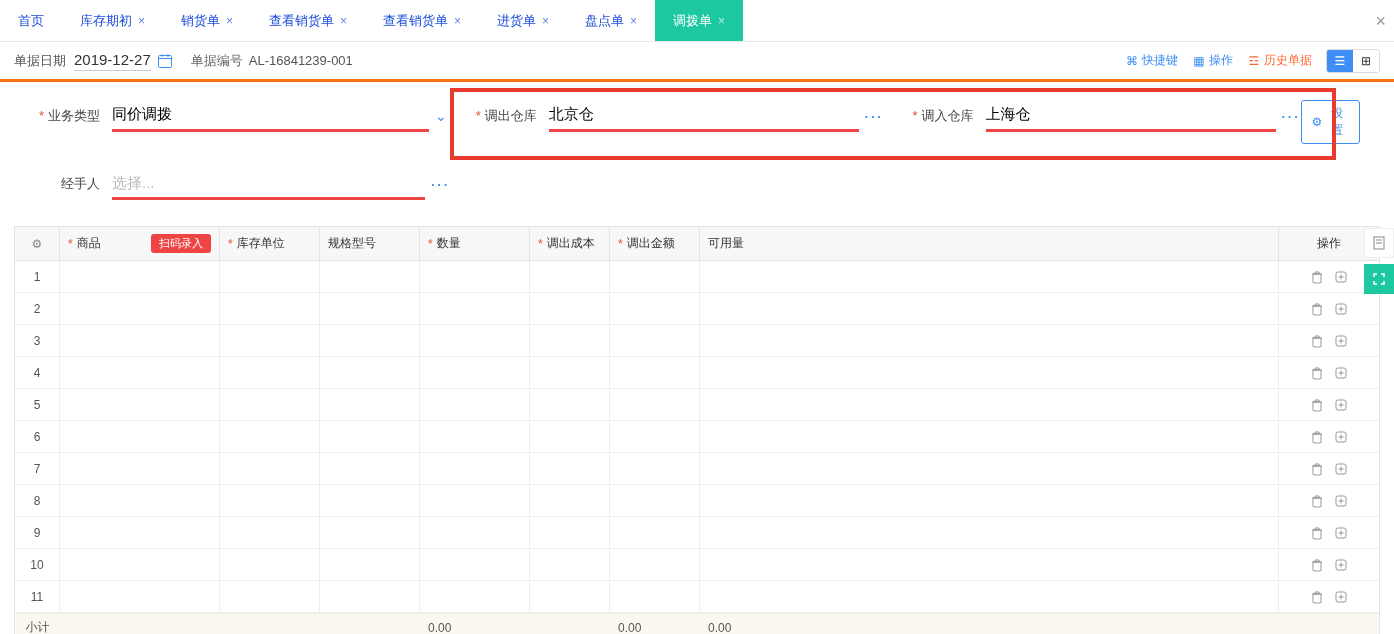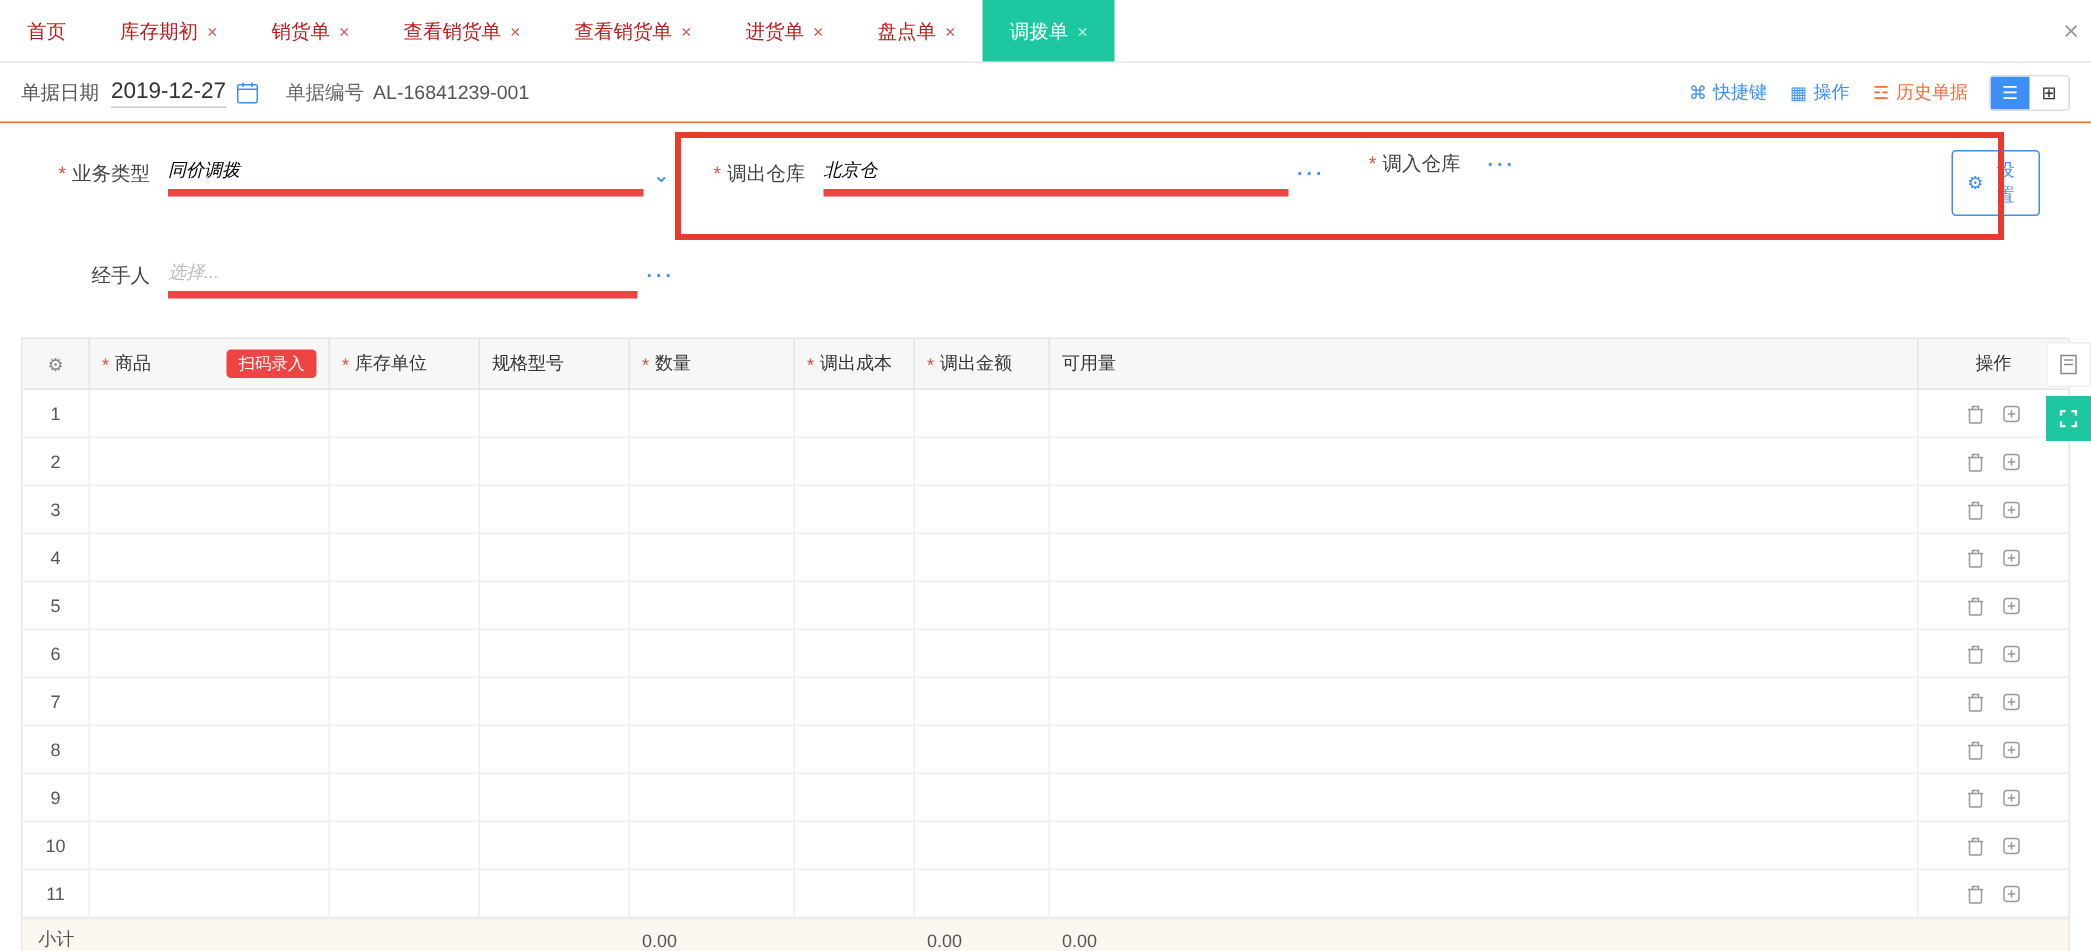"首页" .tab { color: #b91c1c -> #1d4ed8 }
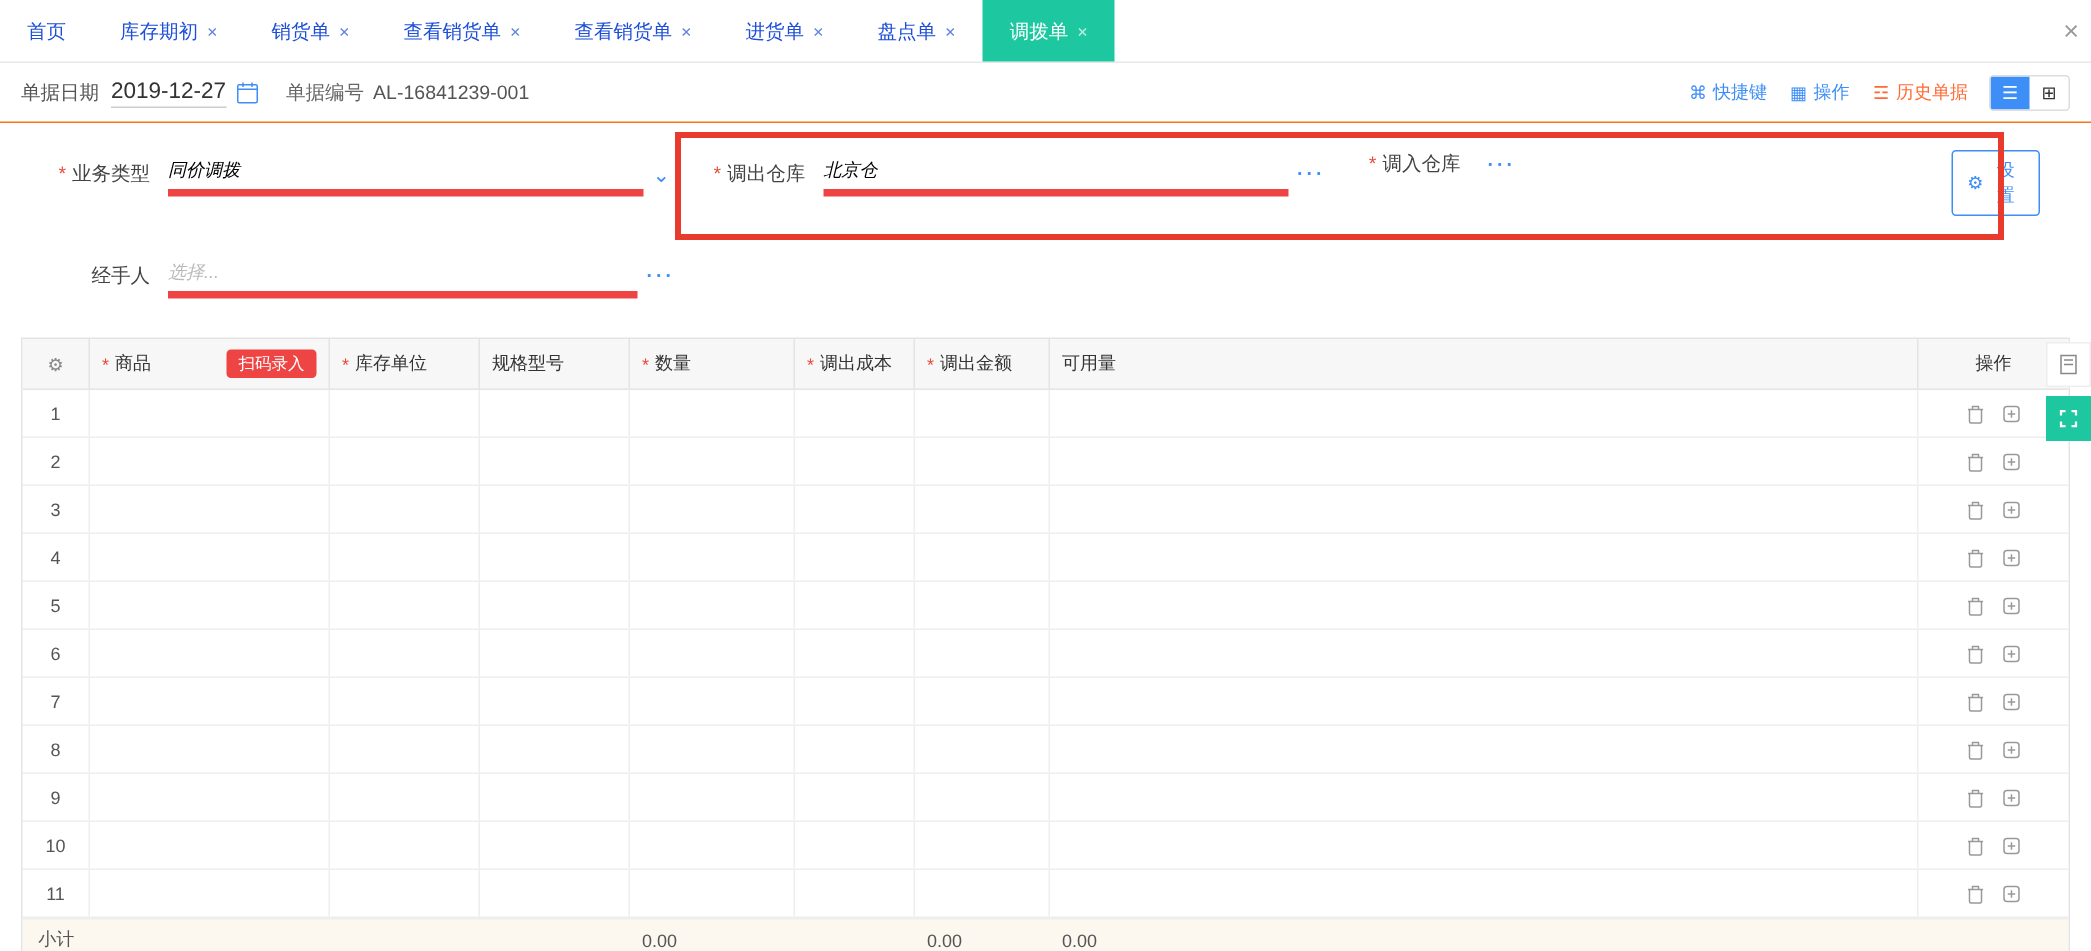"单据日期" .header-bar { border-bottom: 1px solid #f97316 -> 3px solid #f97316 }
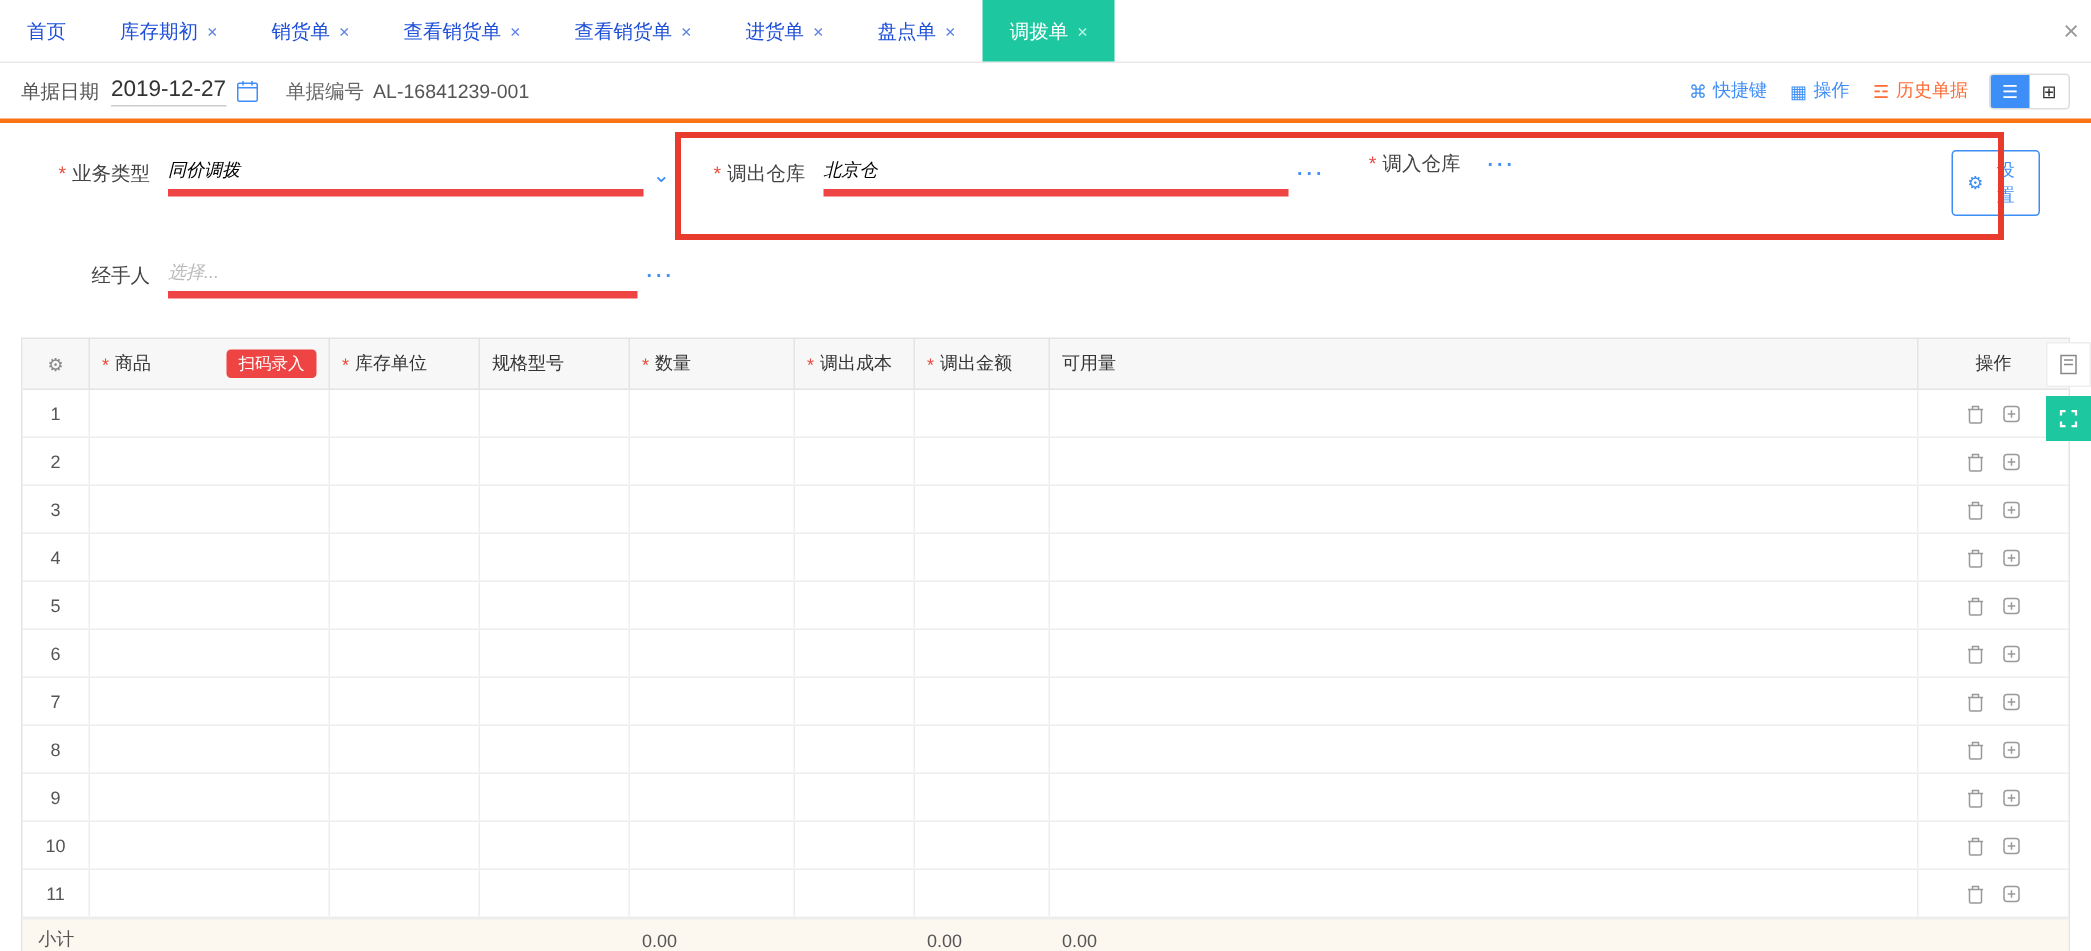"同价调拨" .f-input { border-bottom: 5px solid #ef4444 -> 3px solid #ef4444; font-size: 12px -> 15px; font-style: italic -> none }
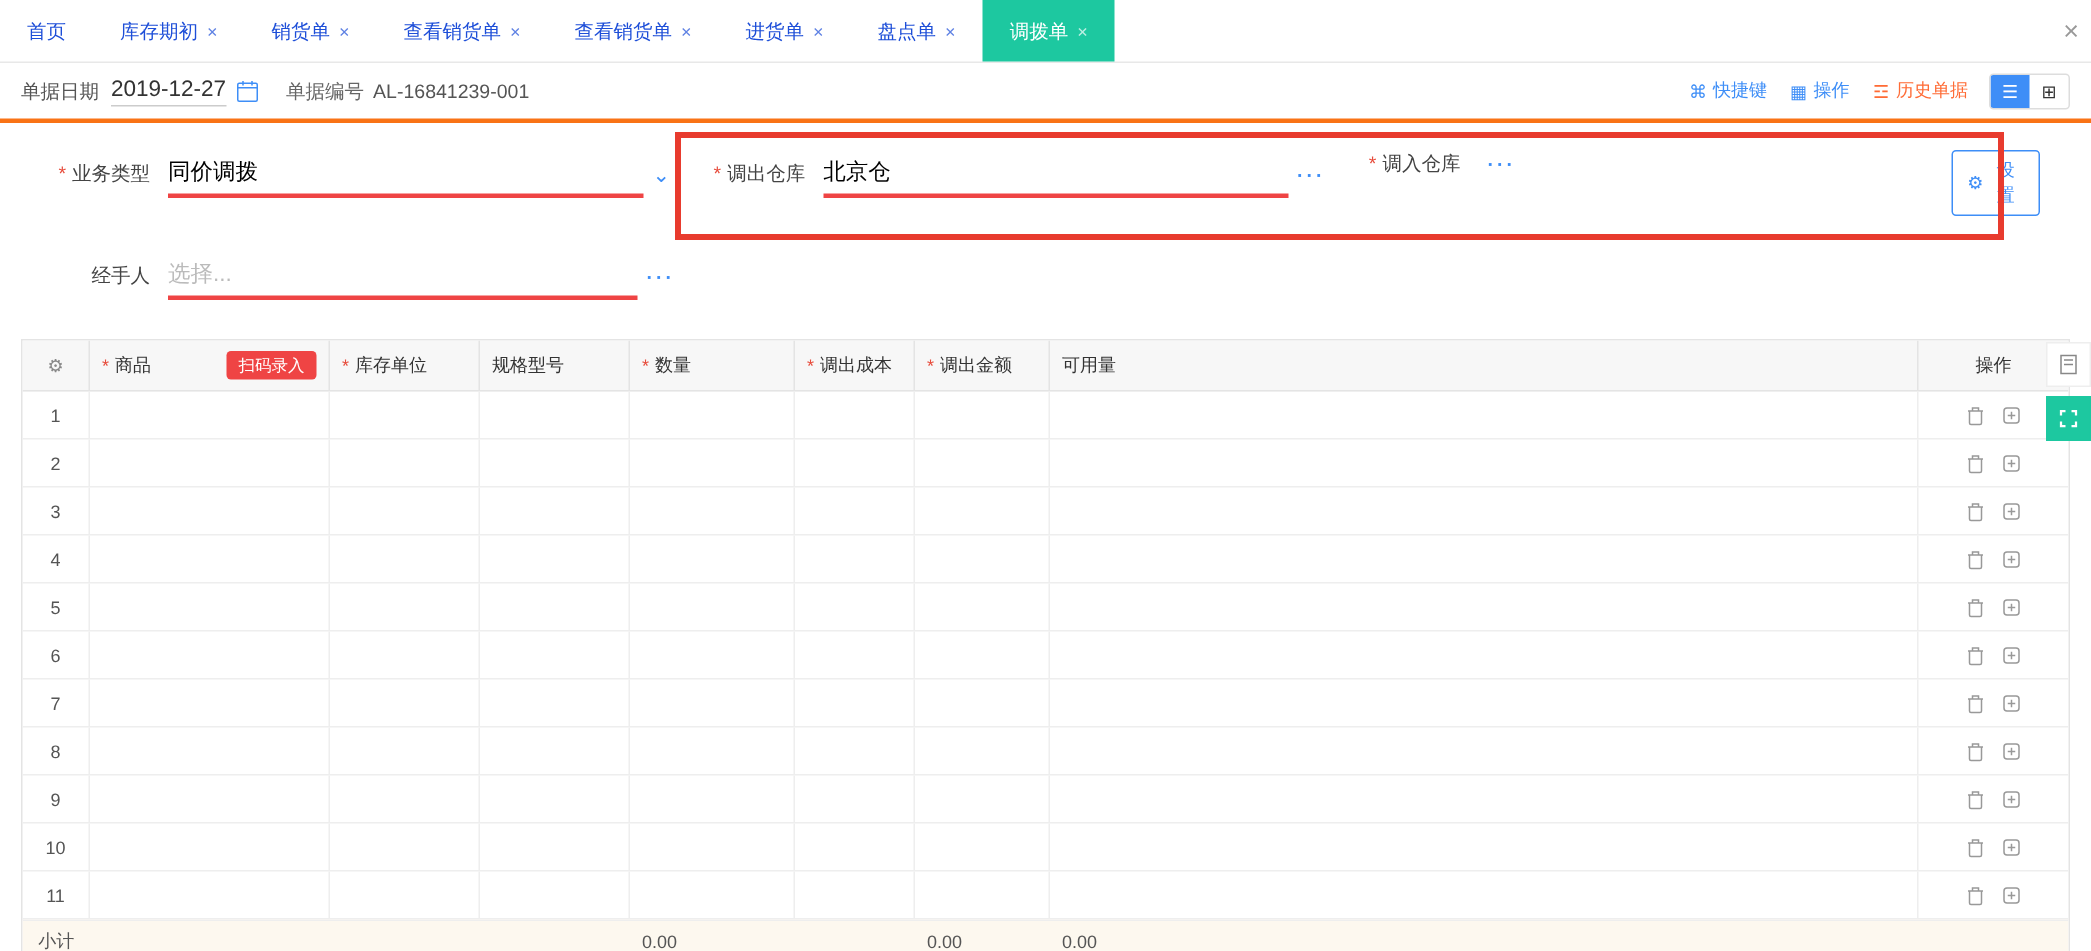"上海仓" input.f-input { html: none -> <input> }
